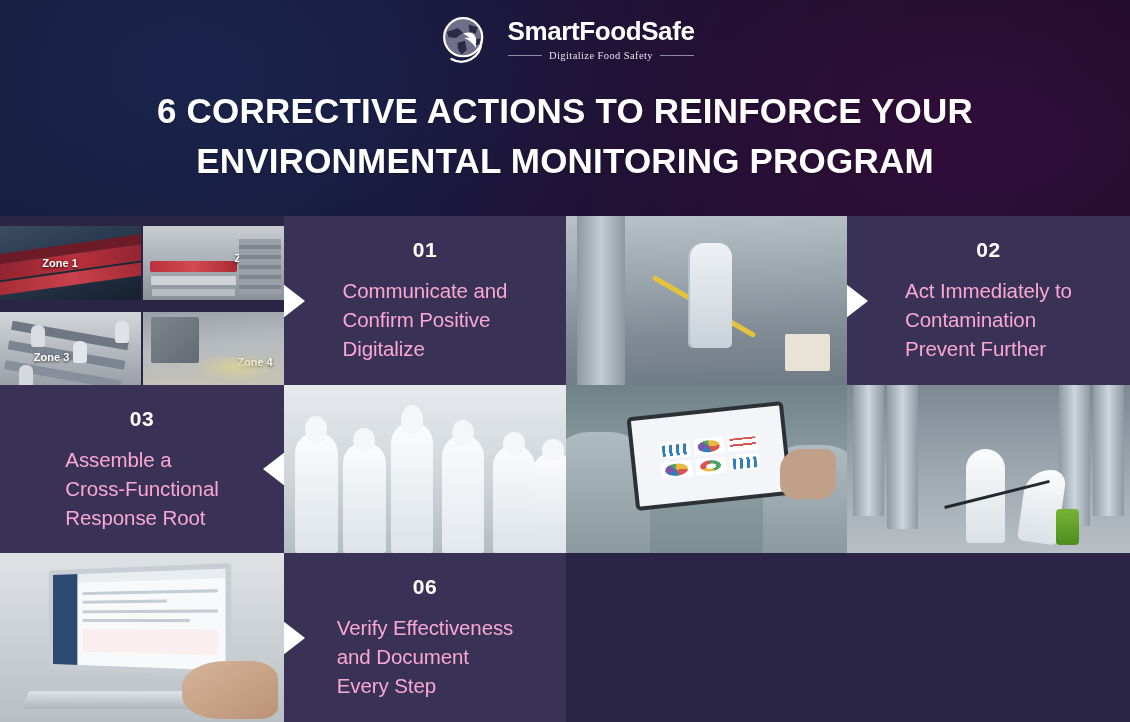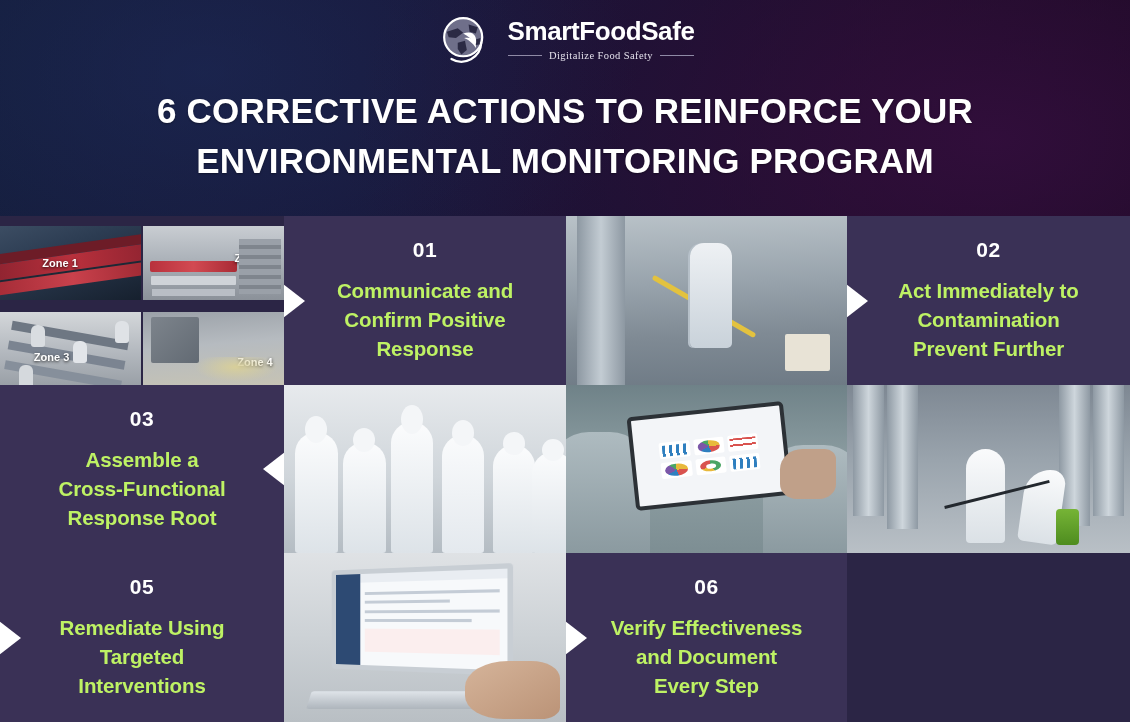"Communicate and" .step-title { color: #bef264 -> #f9a8d4; font-weight: bold -> normal; text-align: center -> left }
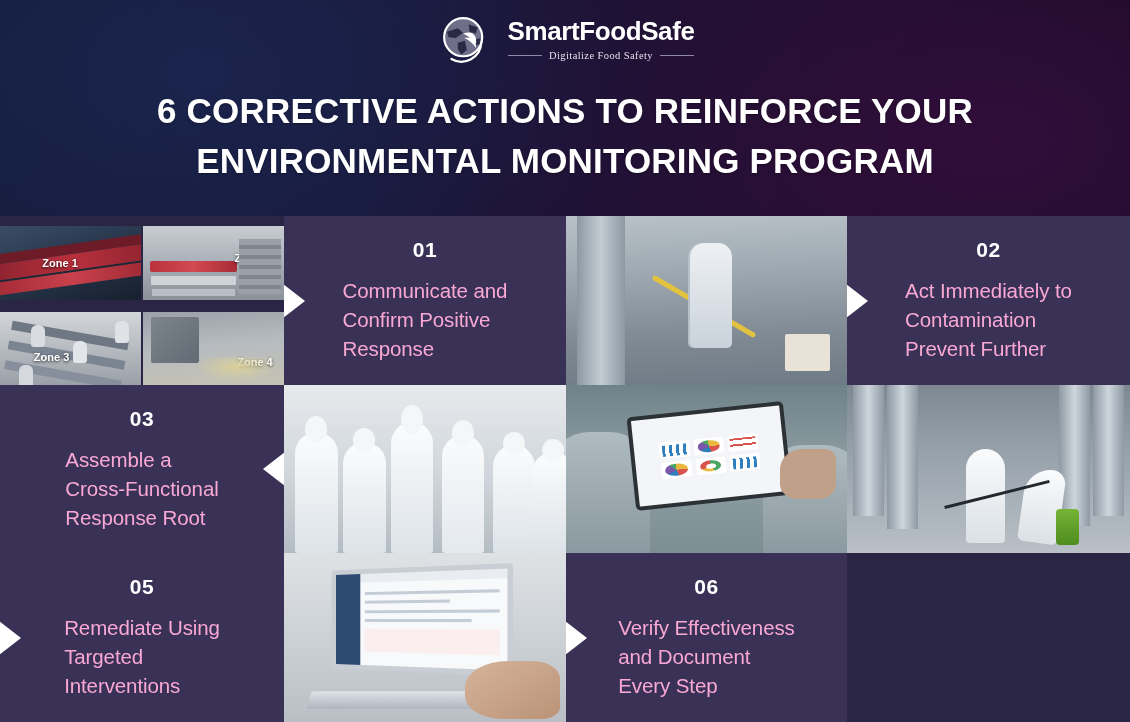"Response" span { text: Response -> Digitalize }
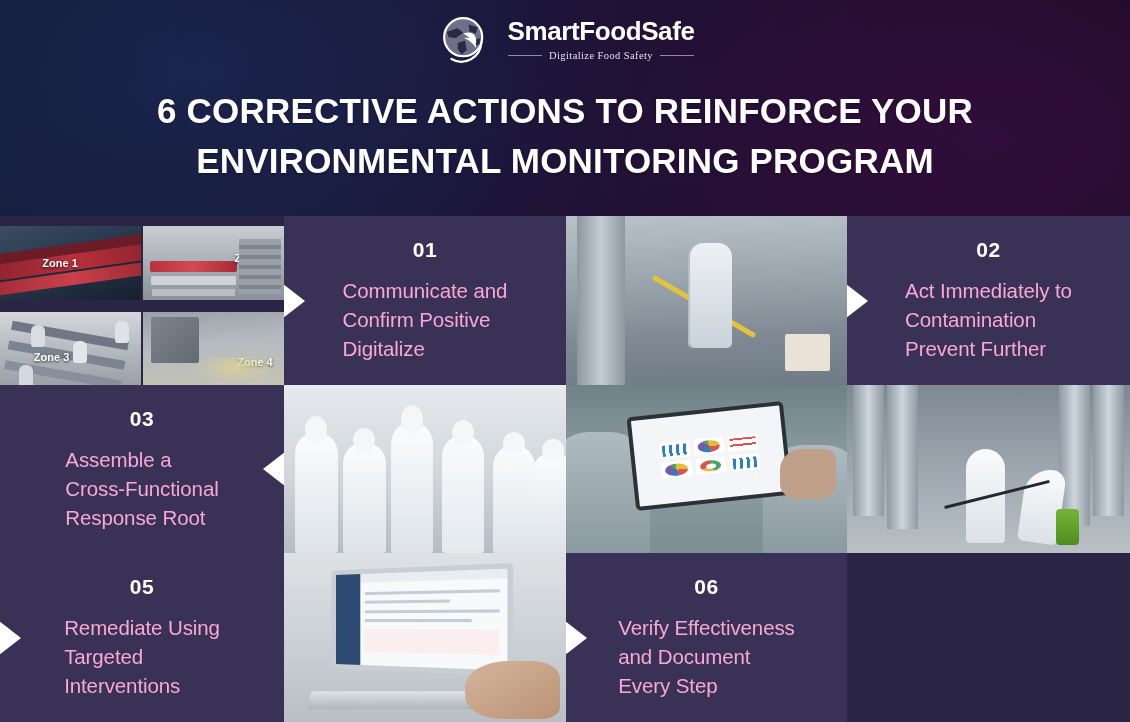"05" div.cell { html: <div> <div></div> <div>05</div> <div> <span>Remediate Using</span> <span>Targeted</span> <span>Interventions</span> </div> </div> -> none }
